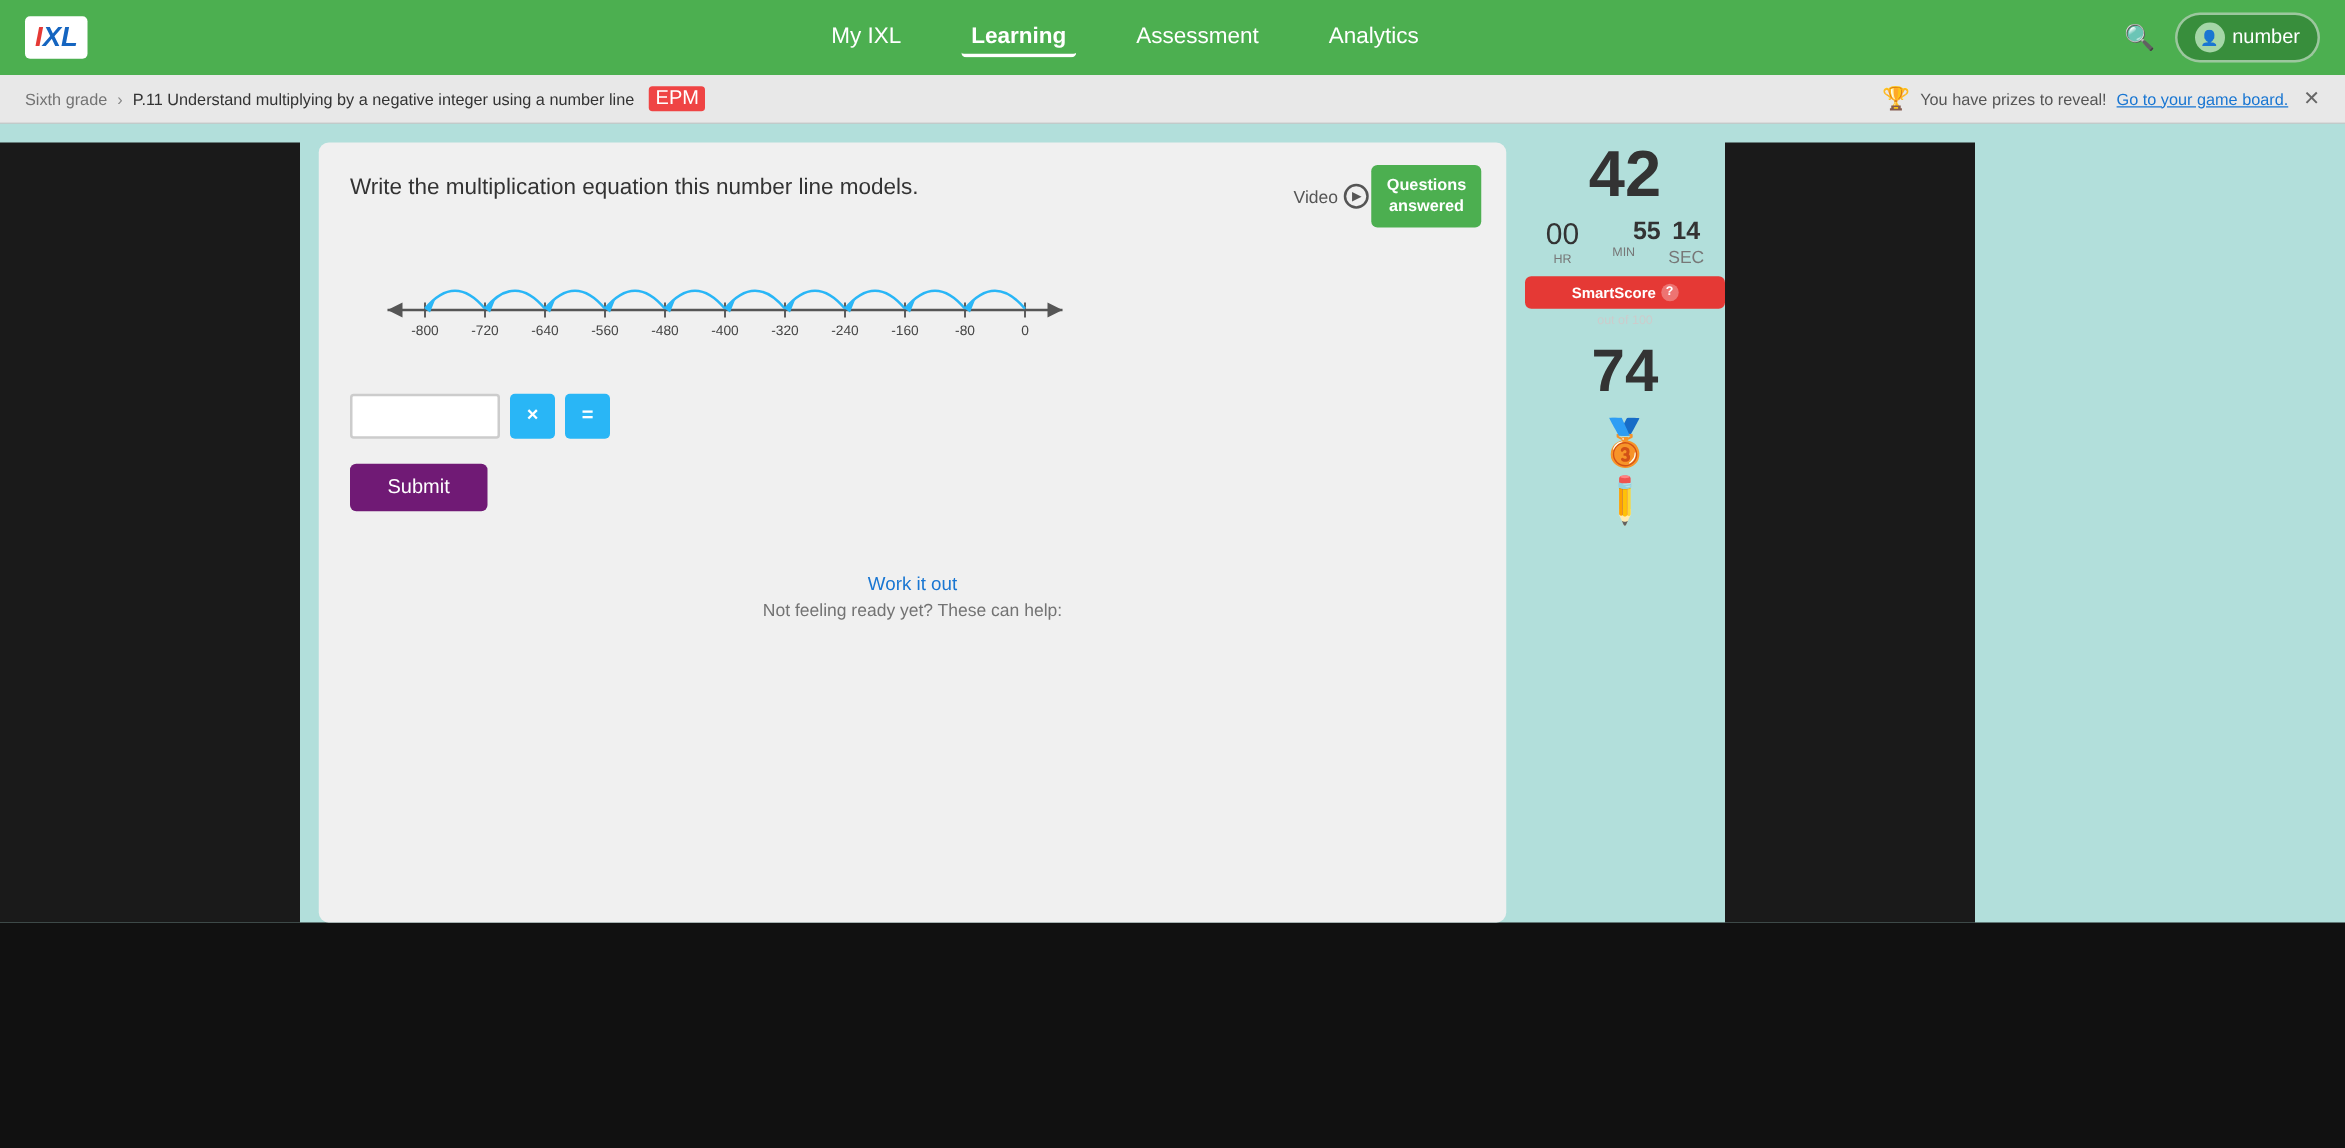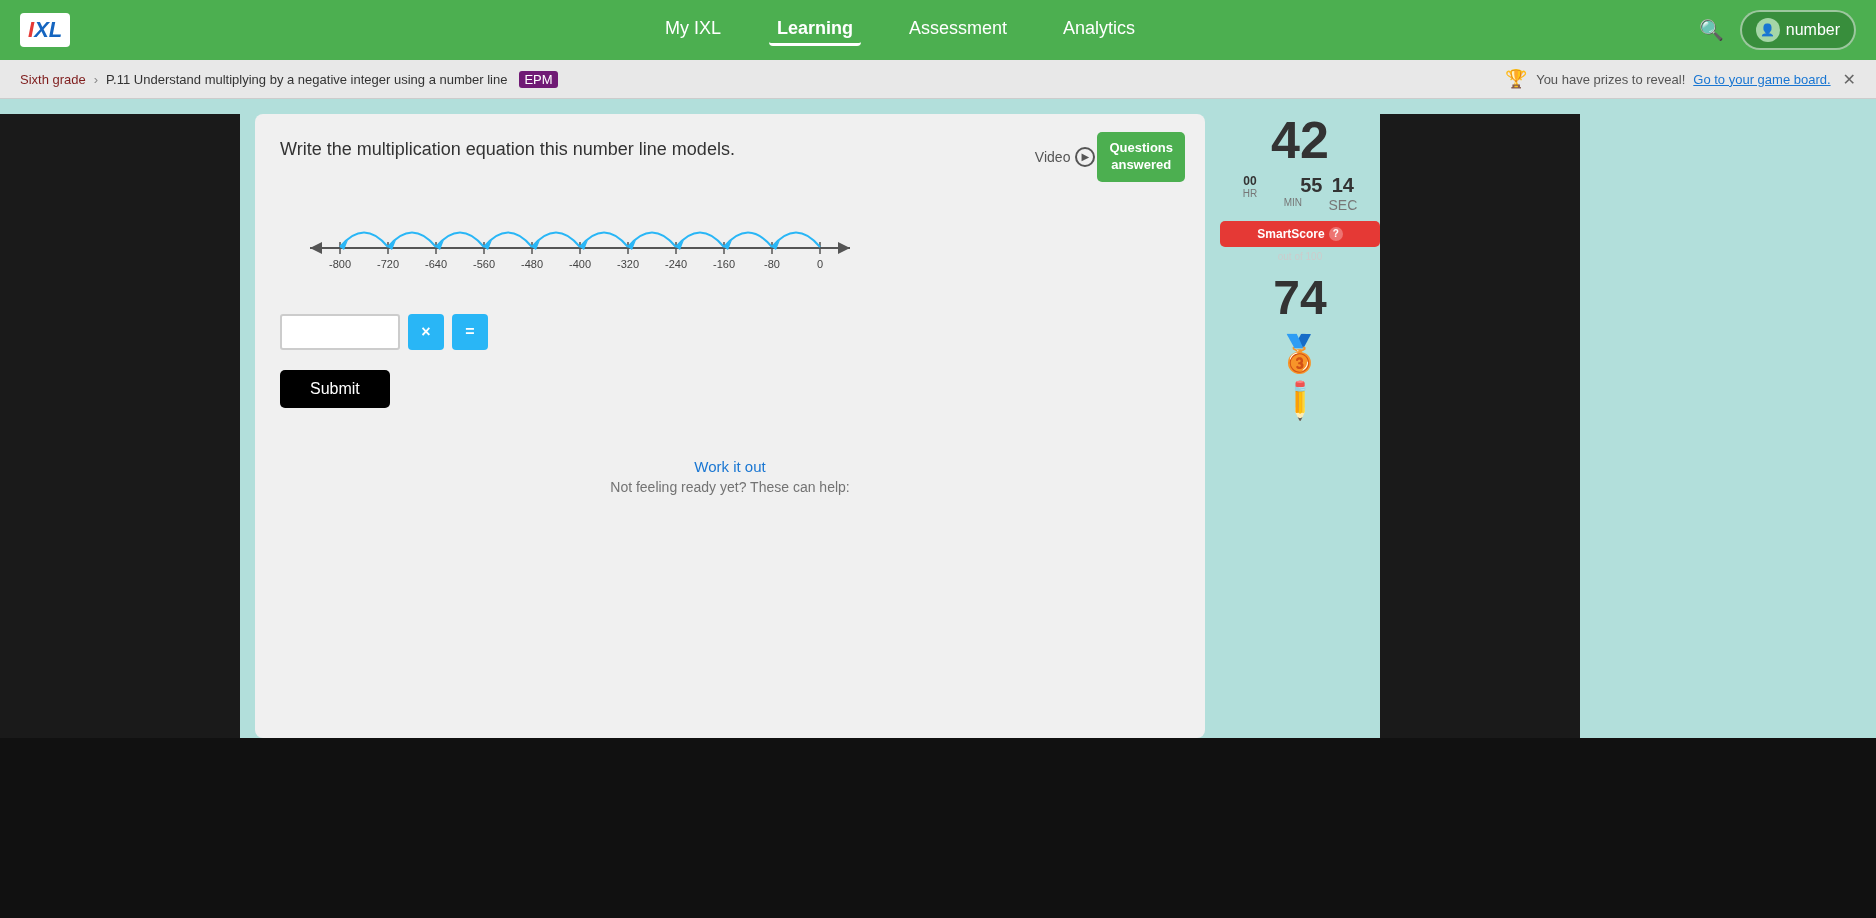"Sixth grade" .breadcrumb-link { color: #7f1d1d -> #737373 }
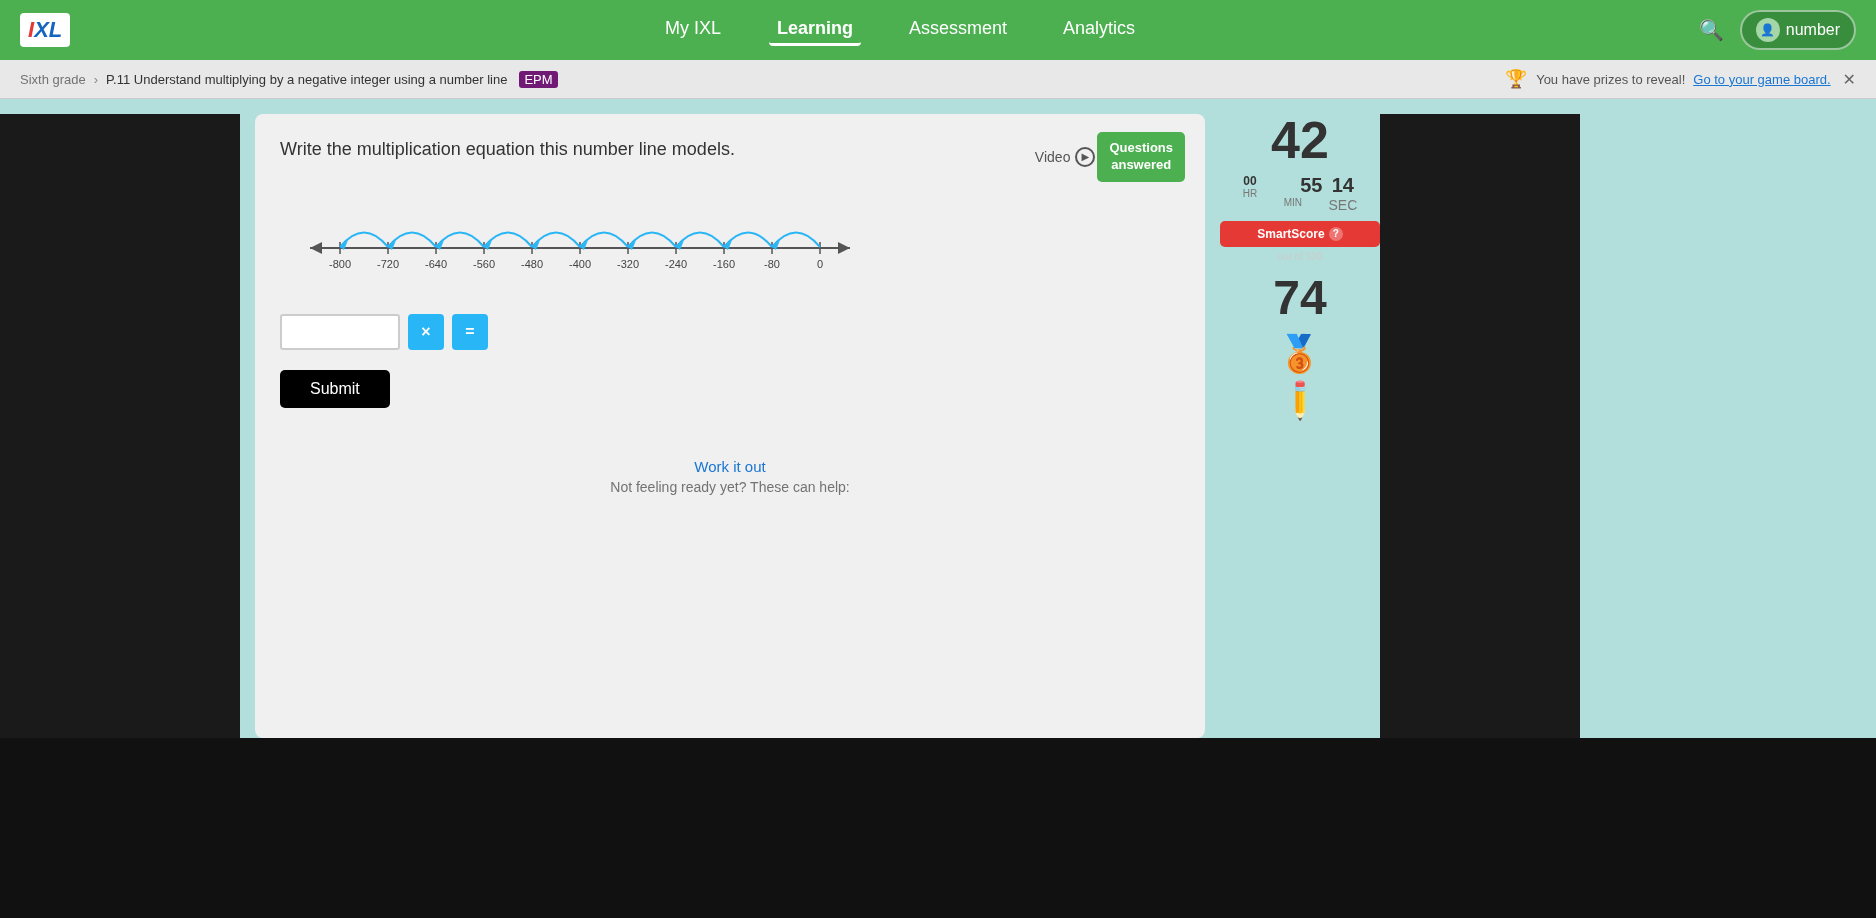"EPM" .breadcrumb-badge { background: #701a75 -> #ef4444; font-size: 13px -> 16px }
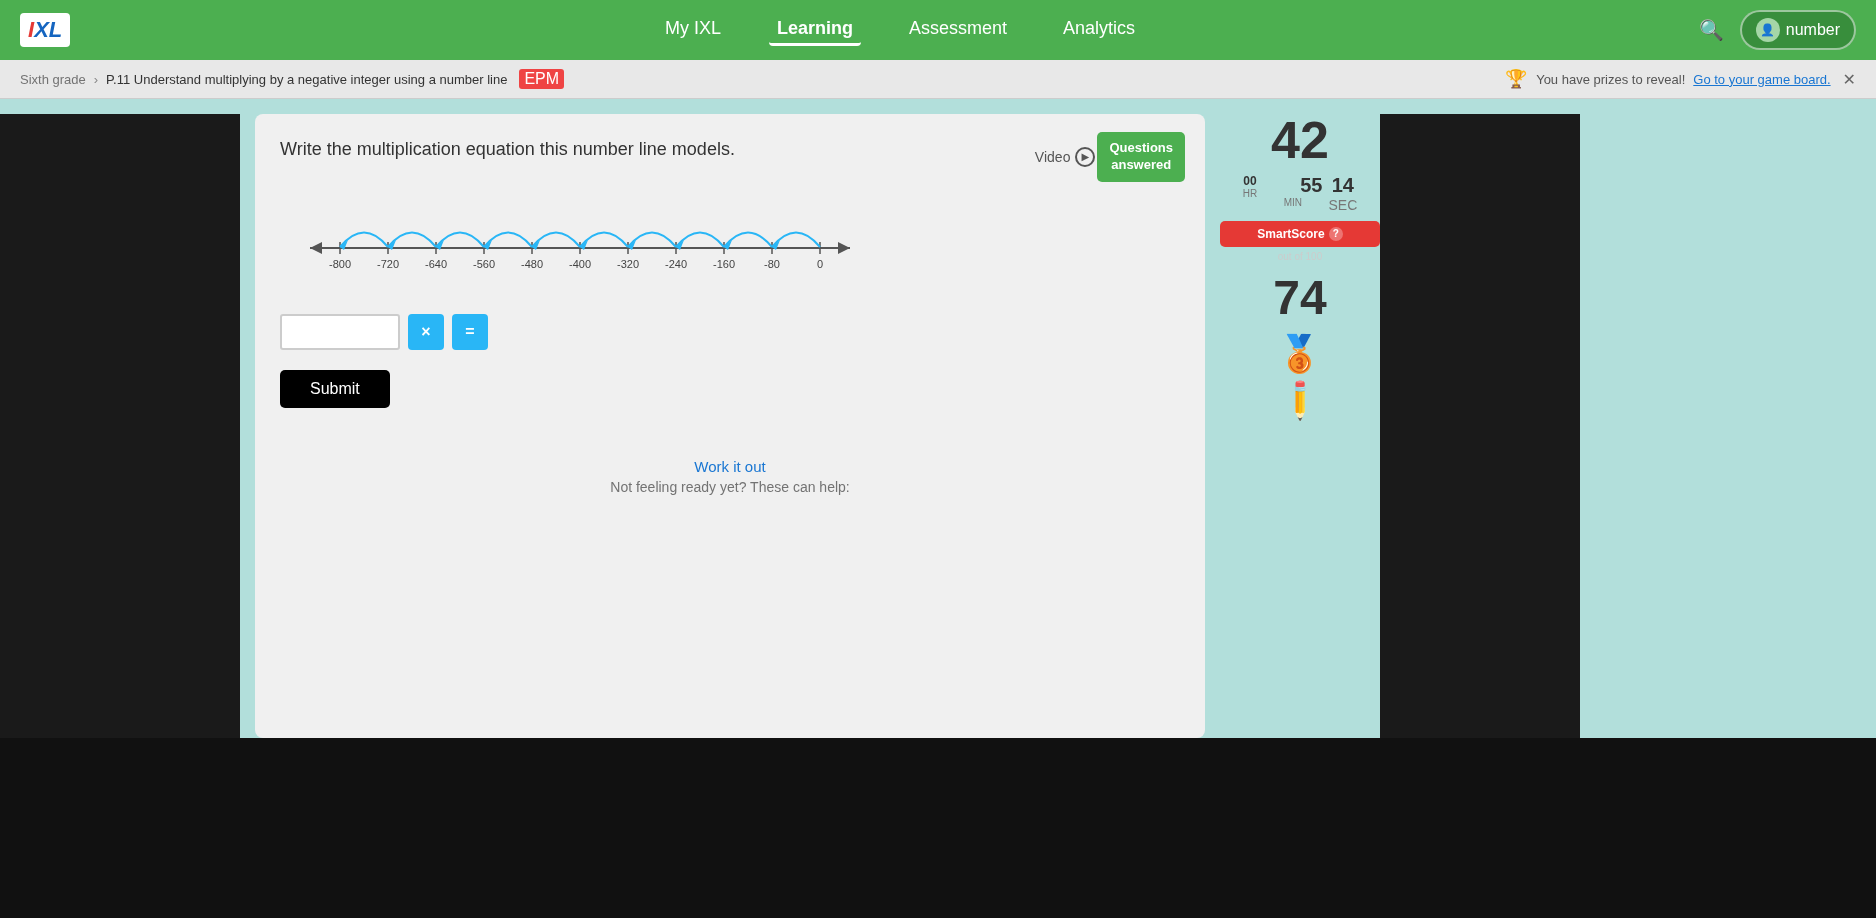"00" span { font-size: 12px -> 24px; font-weight: bold -> normal }
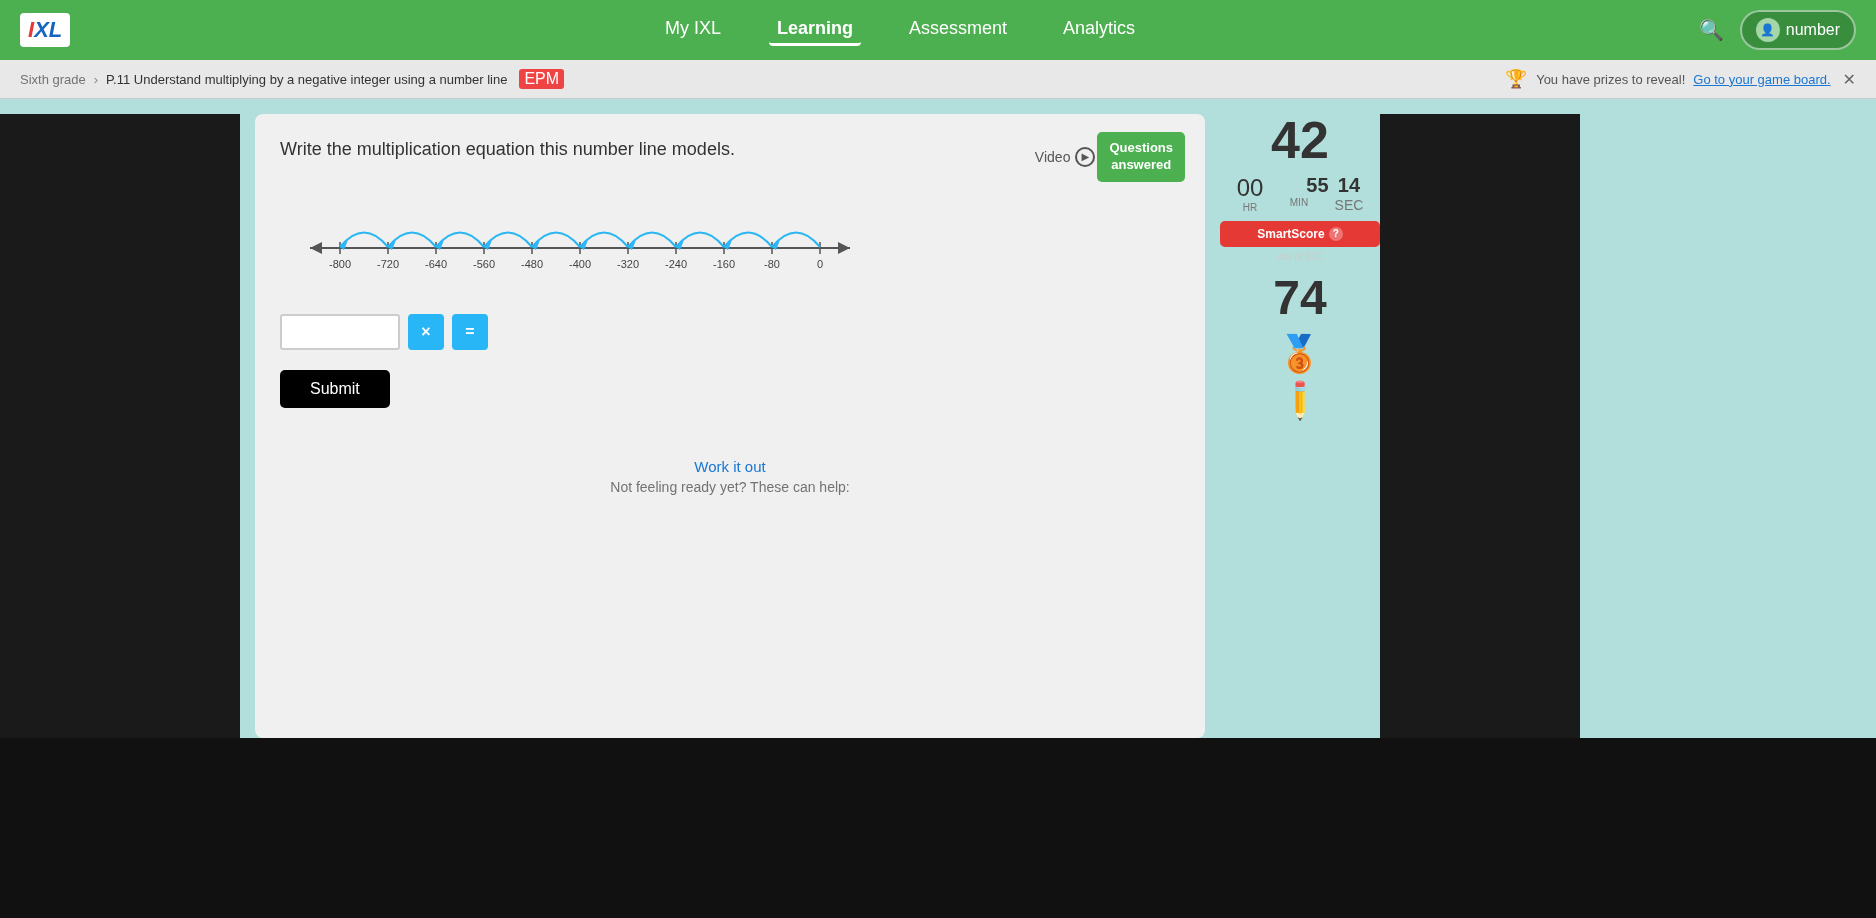"Submit" .submit-btn { background: #000000 -> #701a75 }
